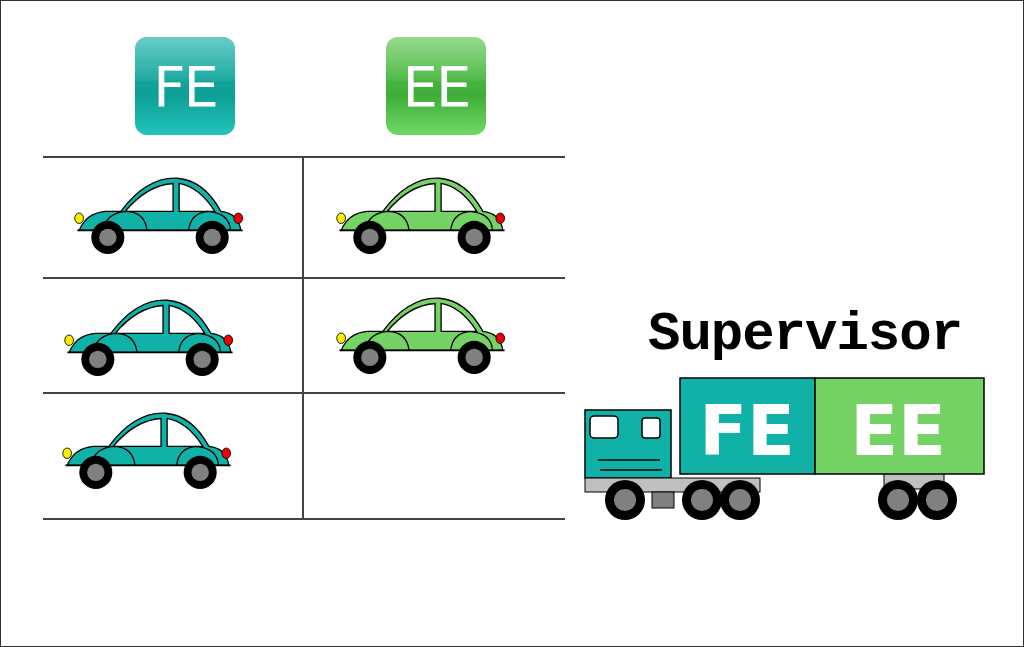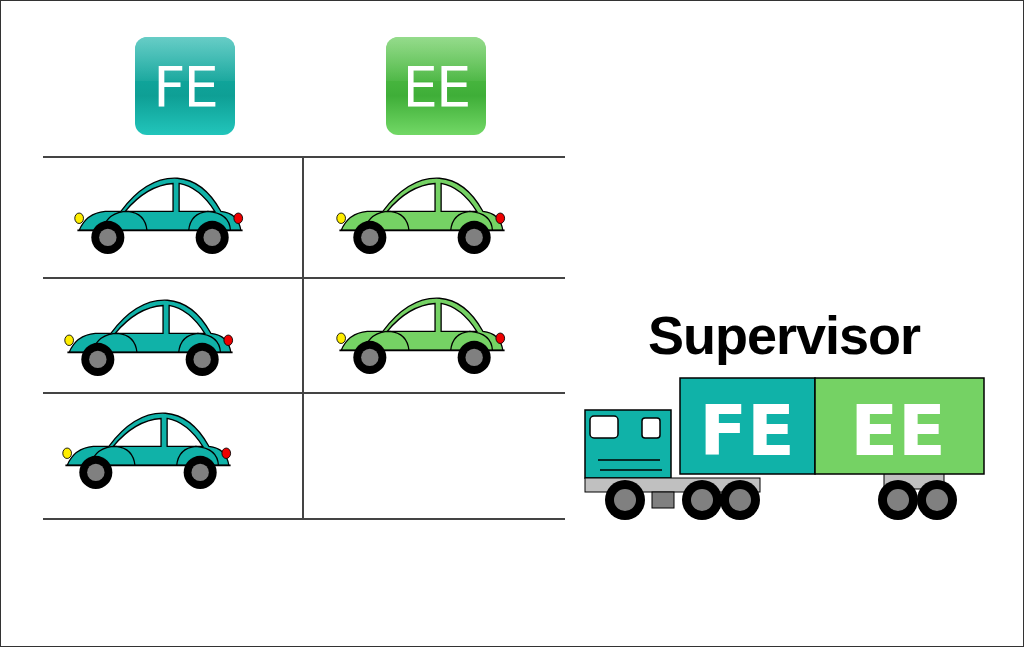"Supervisor" .title { font-family: Liberation Sans, sans-serif -> Liberation Mono, monospace }
